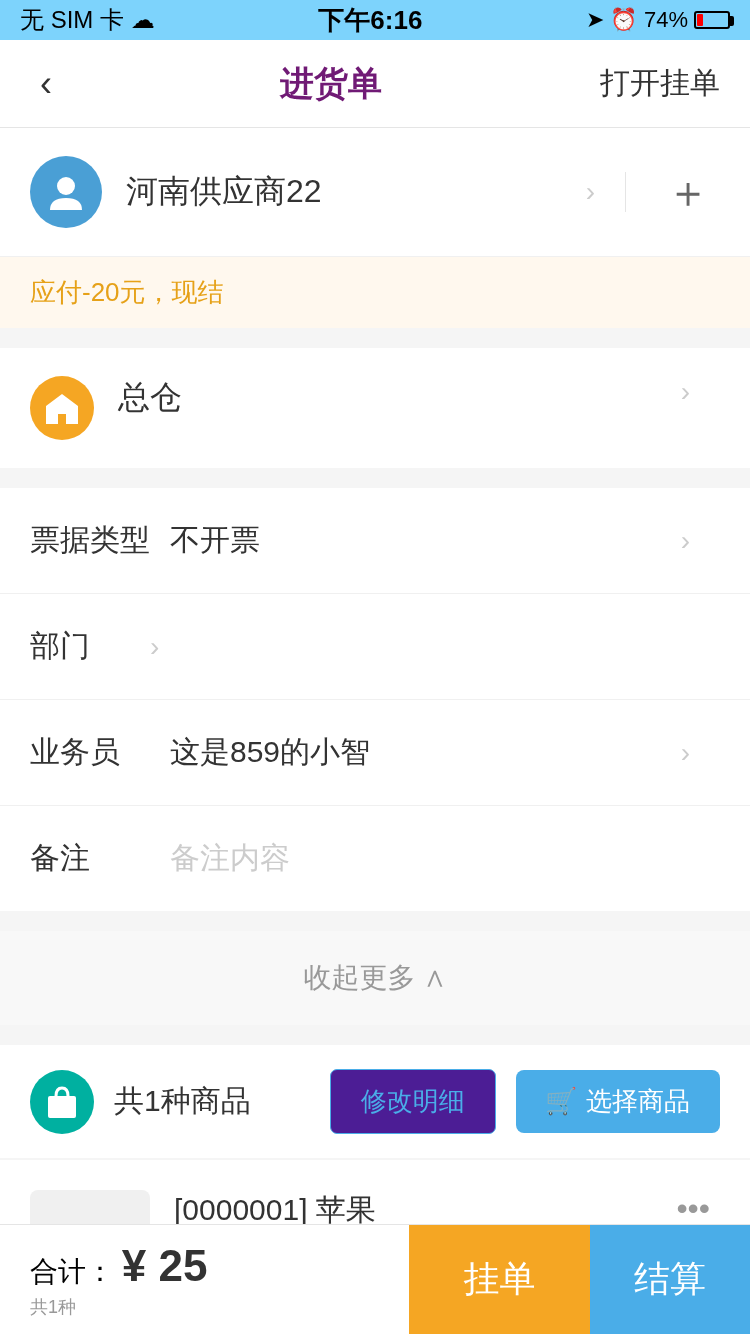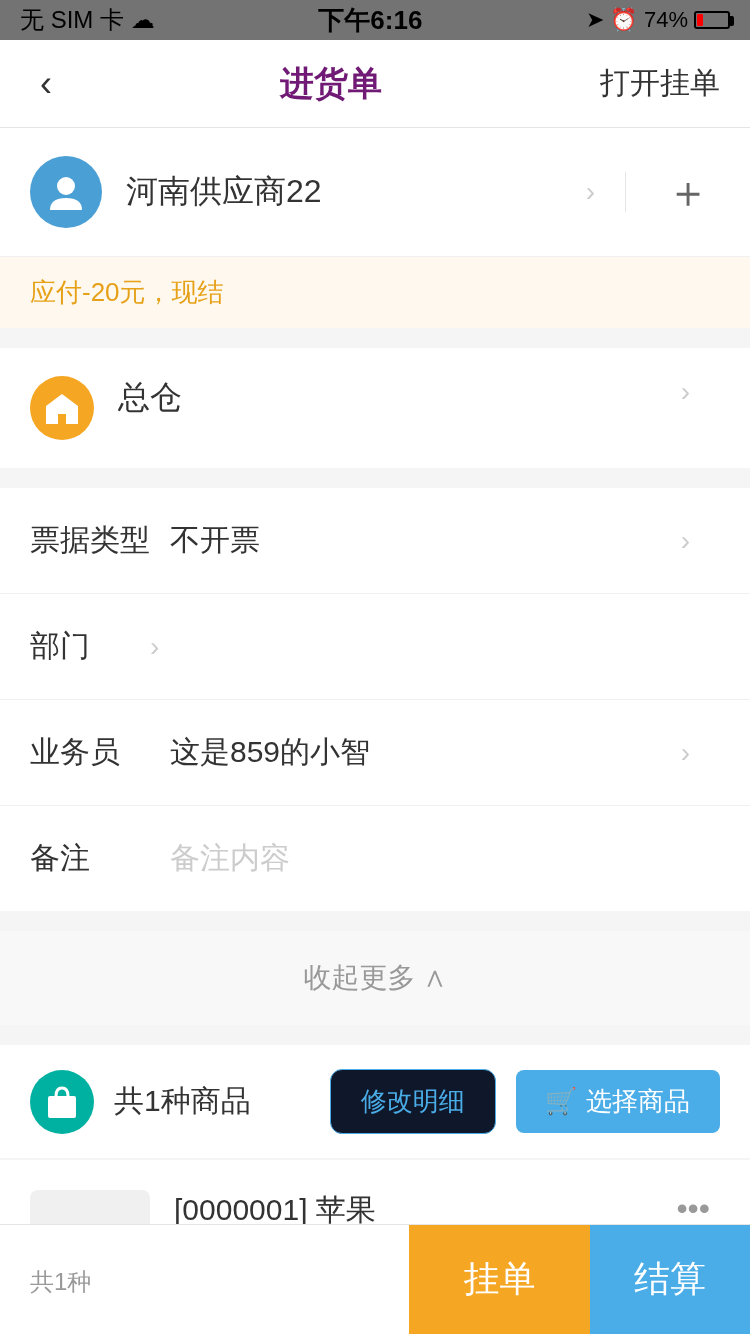"无 SIM 卡 ☁" .status-bar { background: #737373 -> #7dd3fc }
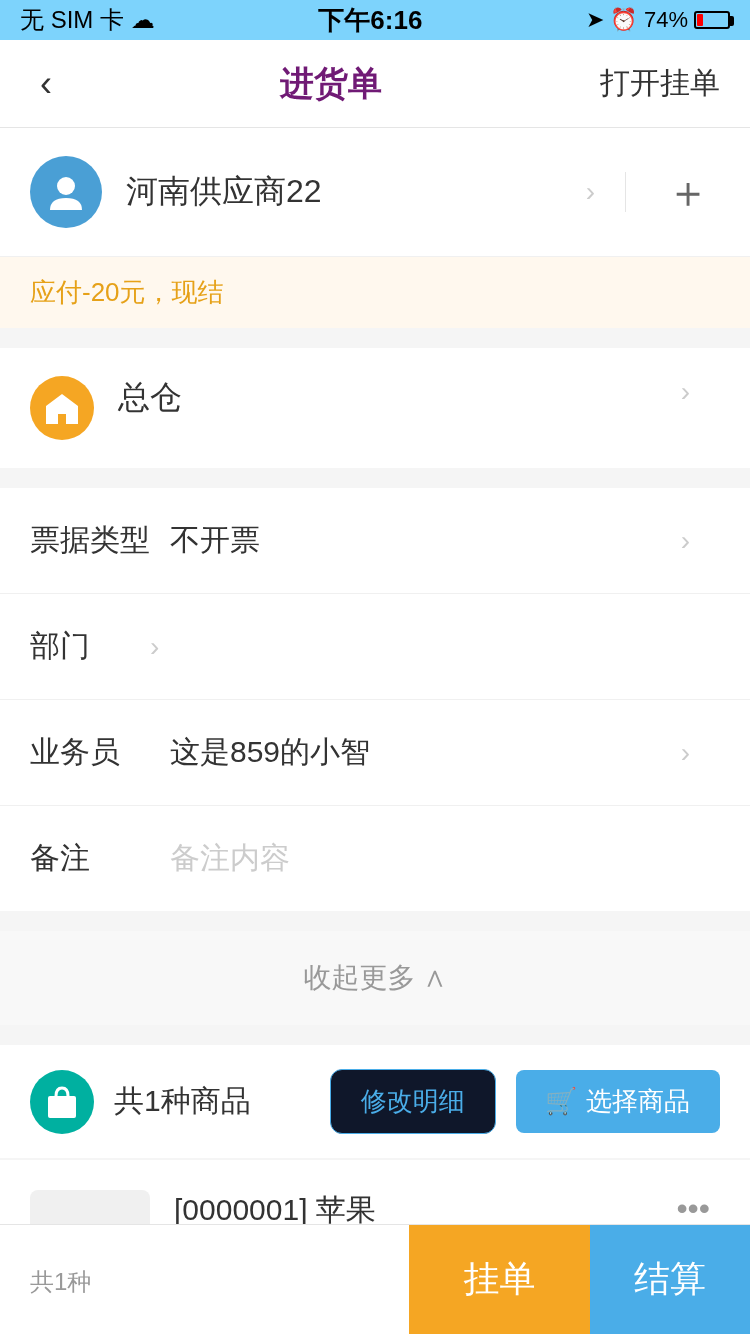"修改明细" .btn-outline { background: #0f172a -> #4c1d95; border-radius: 12px -> 7px }
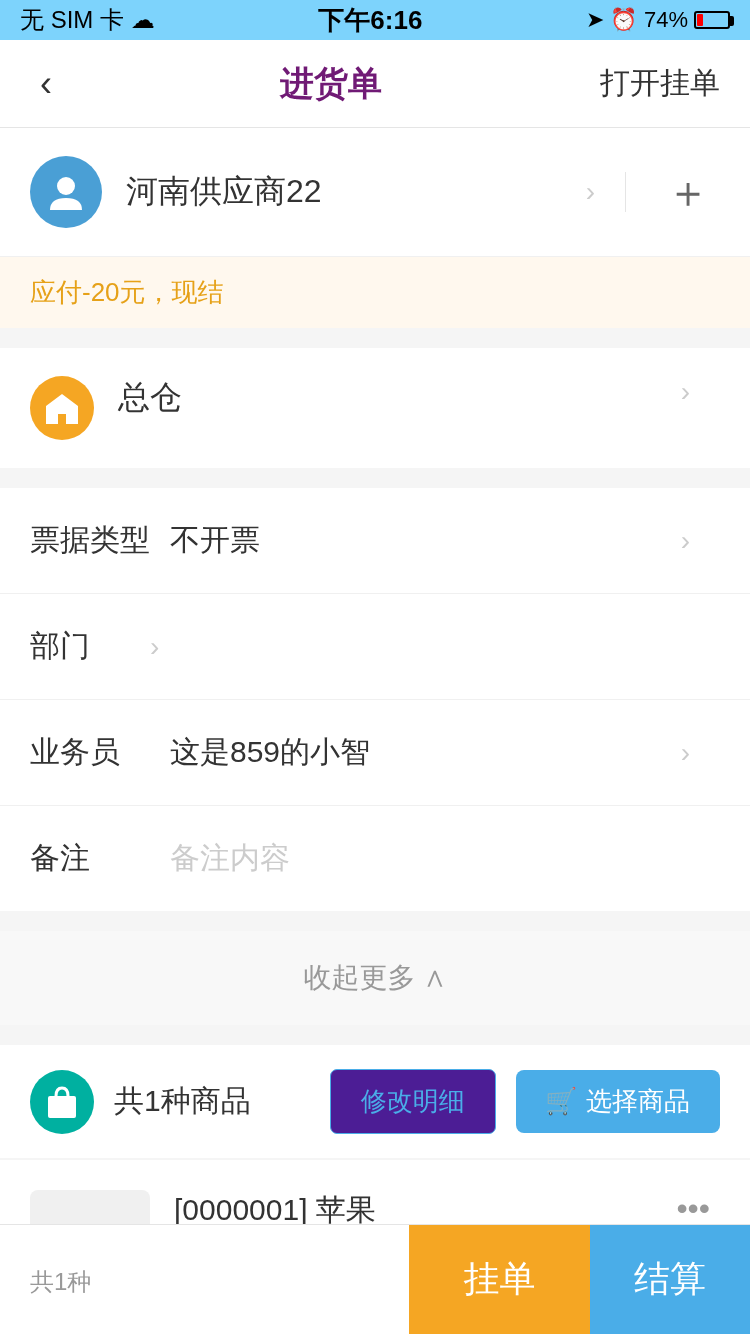"合计： ¥ 25" div { html: none -> <div> <span>合计：</span> <span>¥ 25</span> </div> }
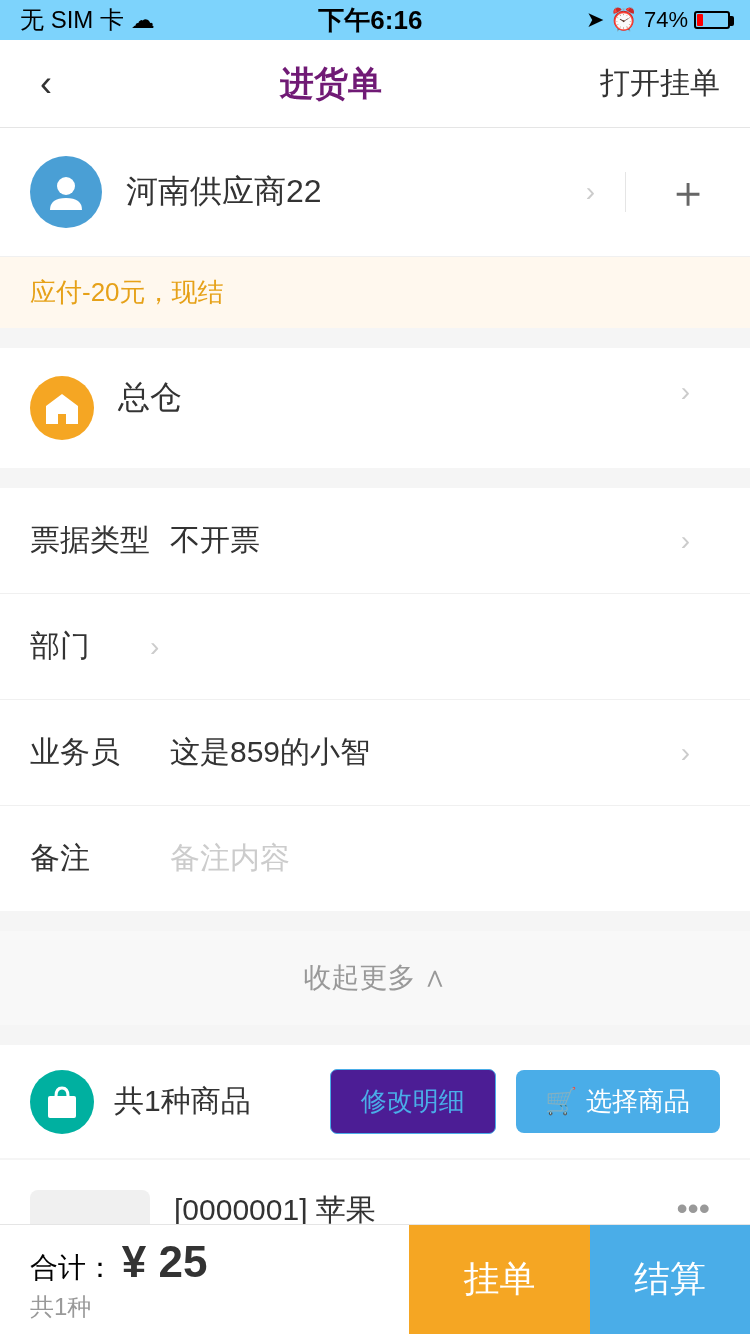"共1种" .total-count { font-size: 24px -> 18px }
